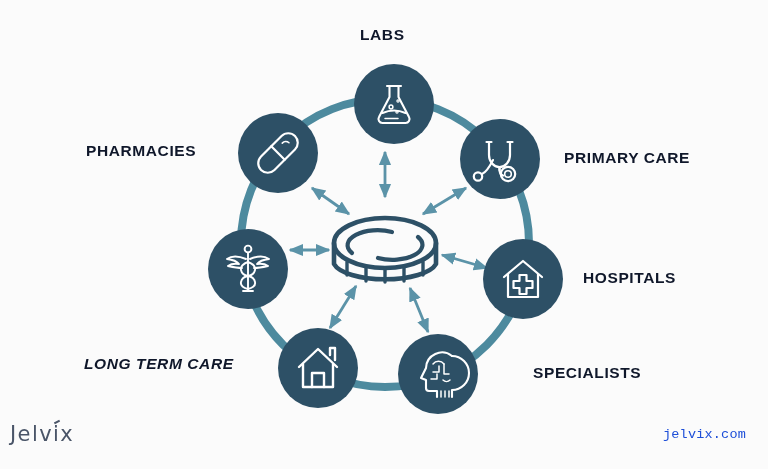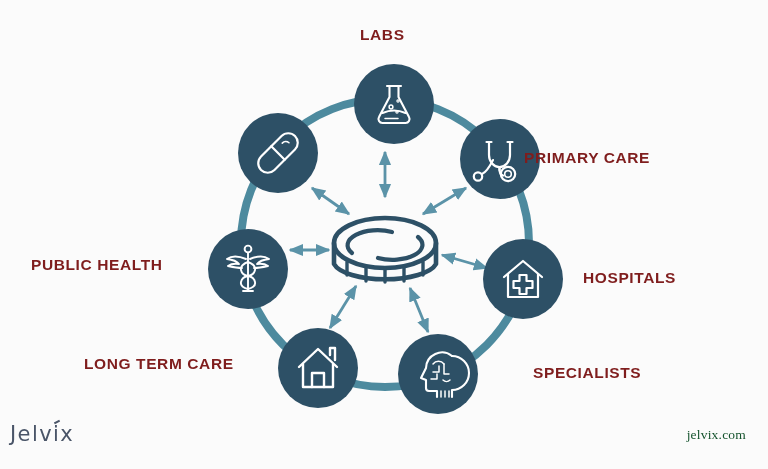"LABS" .node-label { color: #7f1d1d -> #0f172a }
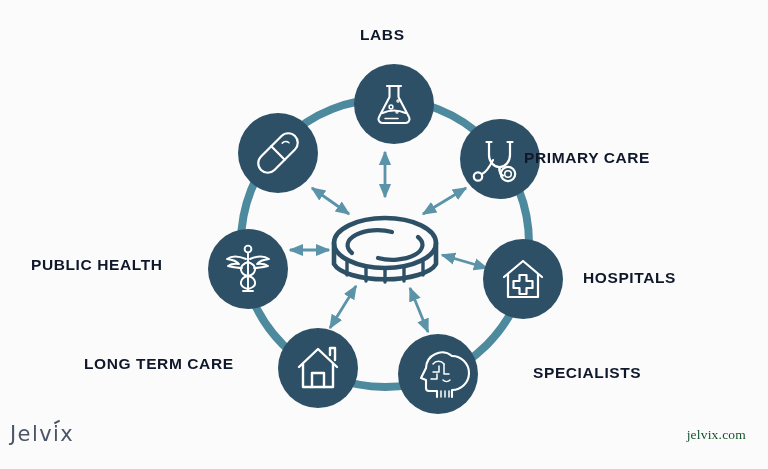"PHARMACIES" div.node-label { html: none -> <div>PHARMACIES</div> }
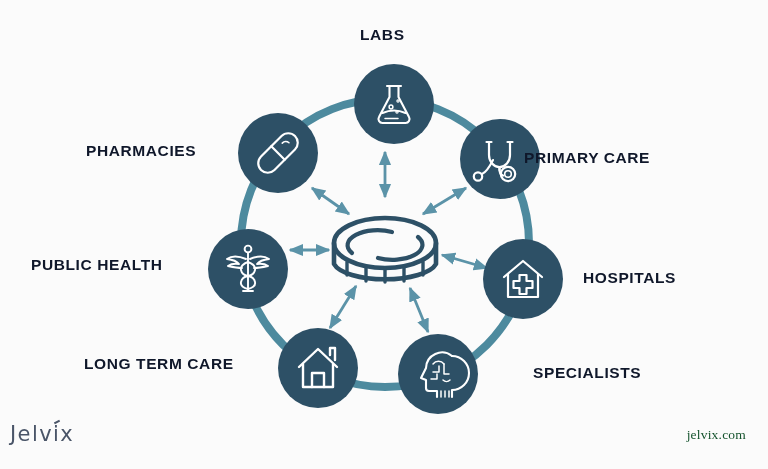"PRIMARY CARE" div.node-label { left: 524px -> 564px }
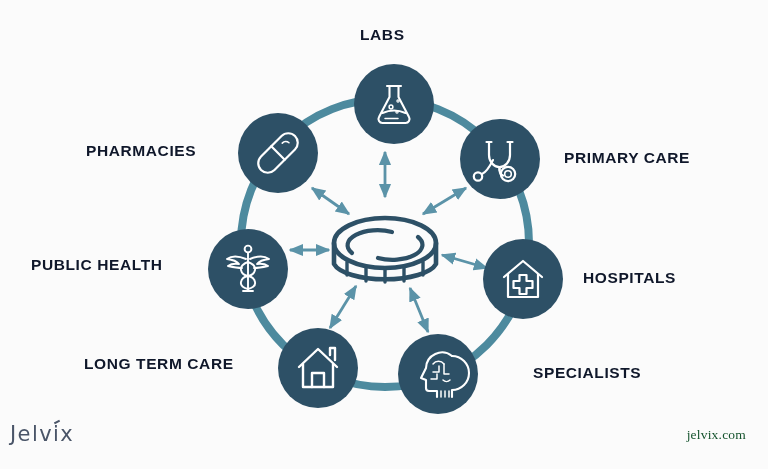"PUBLIC HEALTH" div.node-label { html: <div>PUBLIC HEALTH</div> -> none }
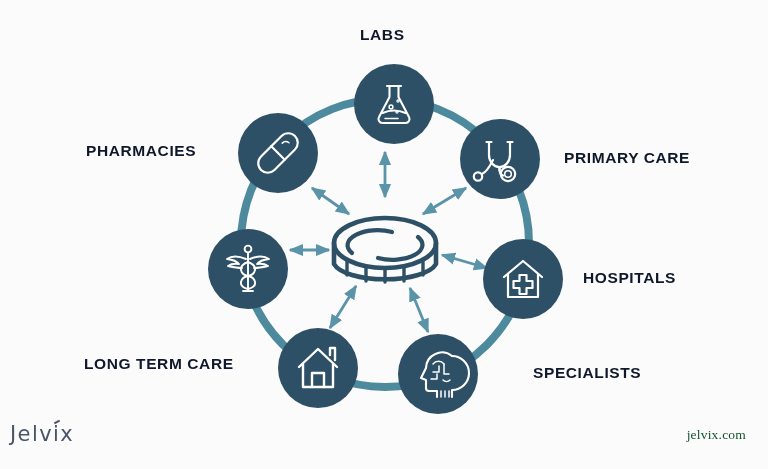"LONG TERM CARE" div.node-label { font-style: none -> italic }
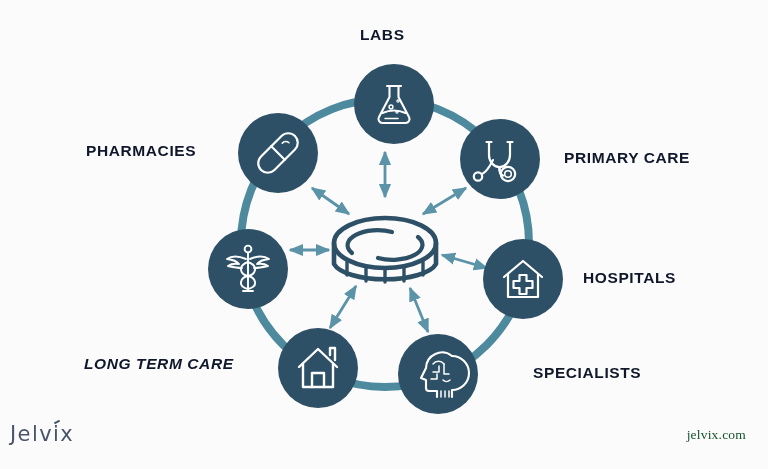"jelvix.com" .footer-site { color: #14532d -> #1d4ed8; font-family: Liberation Serif, serif -> Liberation Mono, monospace }
